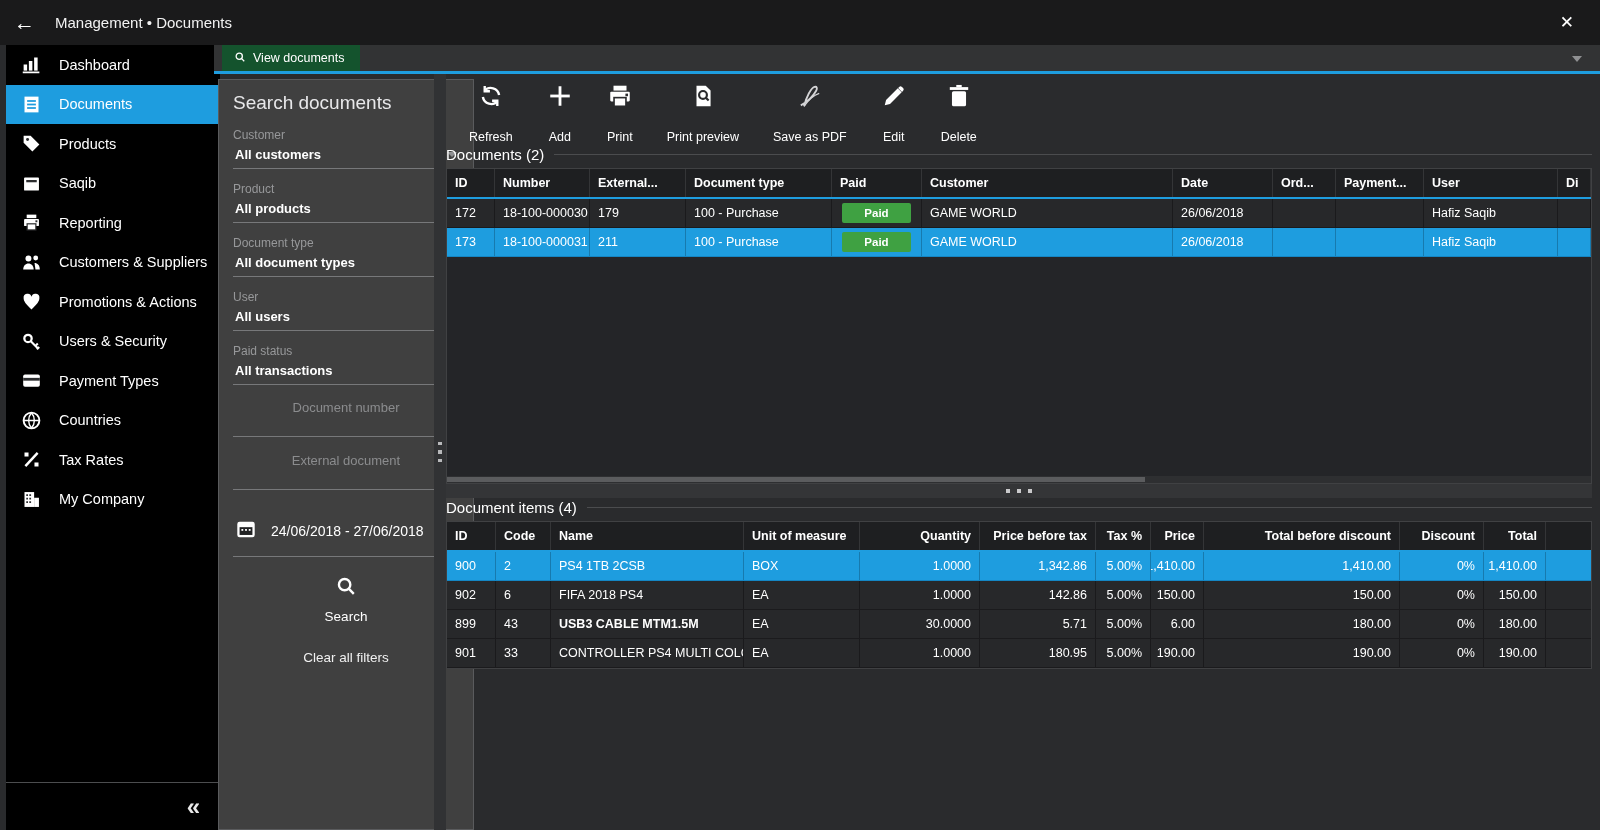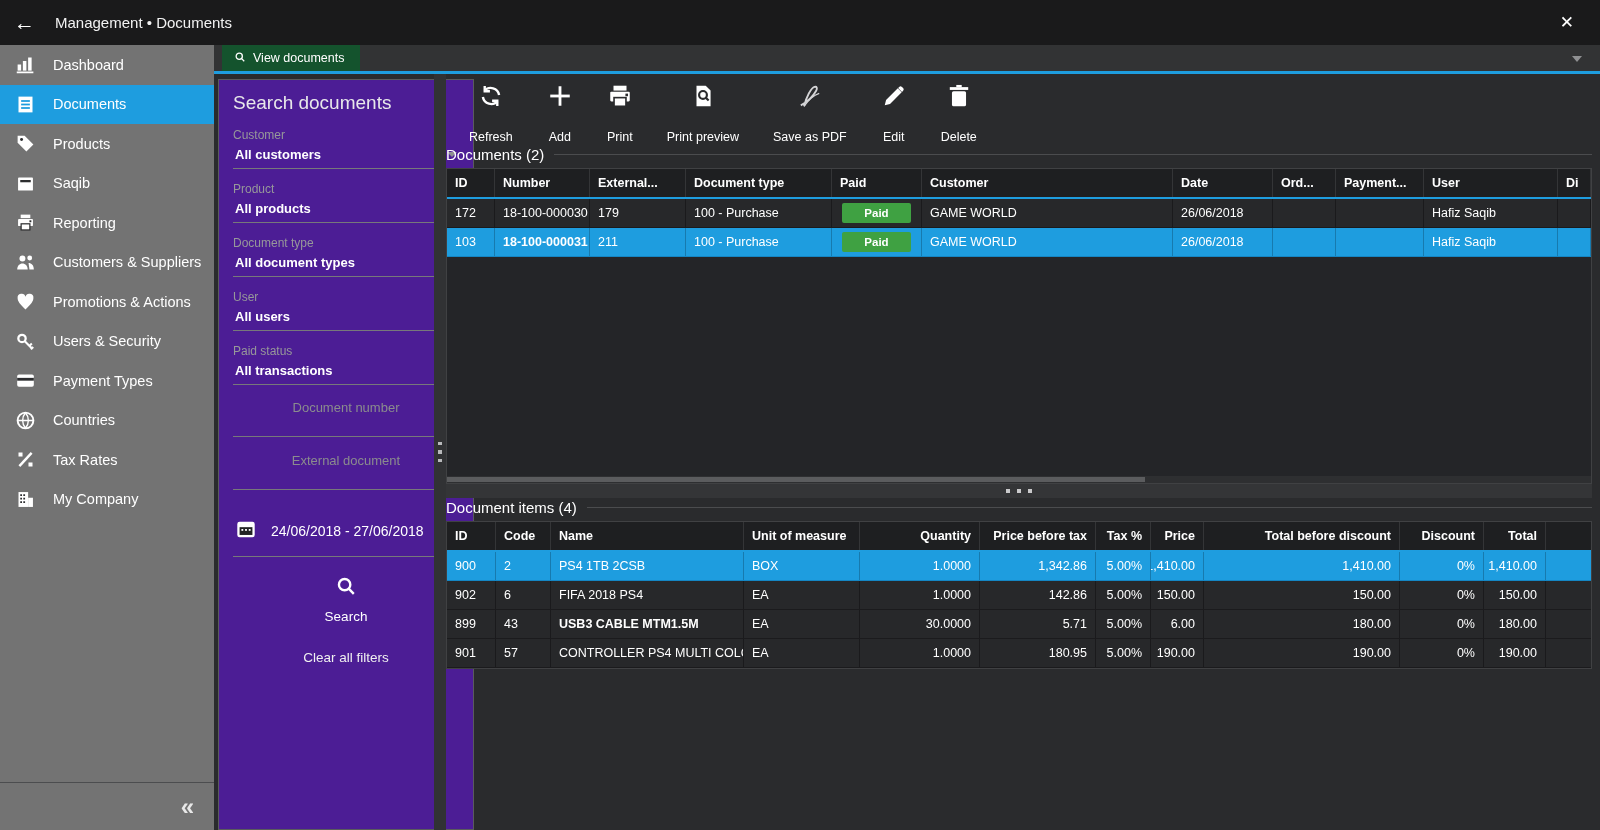"Dashboard" #sidebar { background: #737373 -> #000000; left: 0 -> 6px }
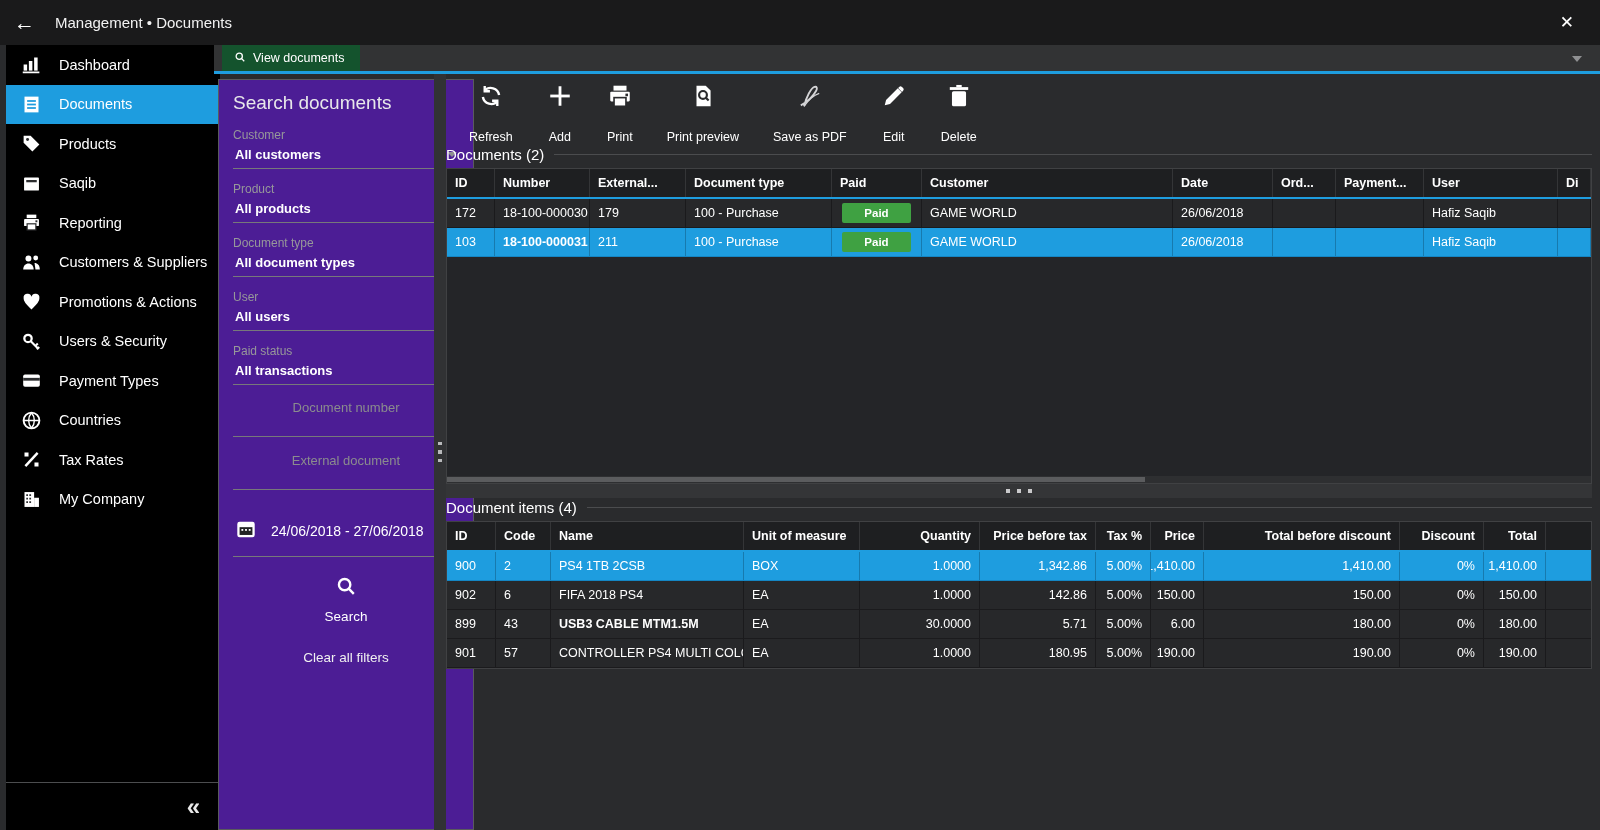"Search documents" #search-panel { background: #4c1d95 -> #404040 }
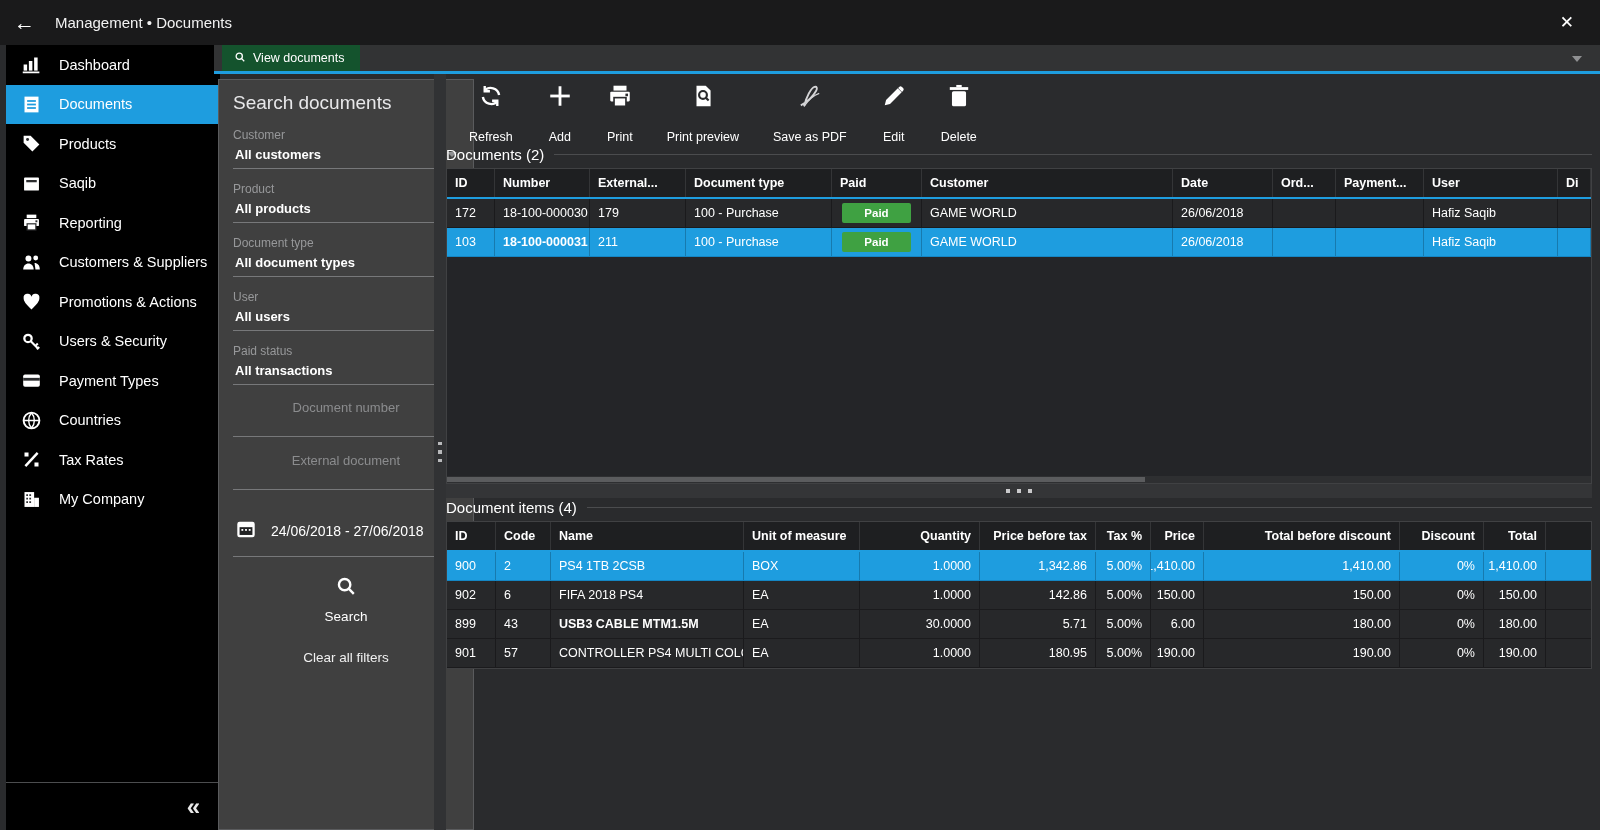"103" div.g-cell { text: 103 -> 173 }
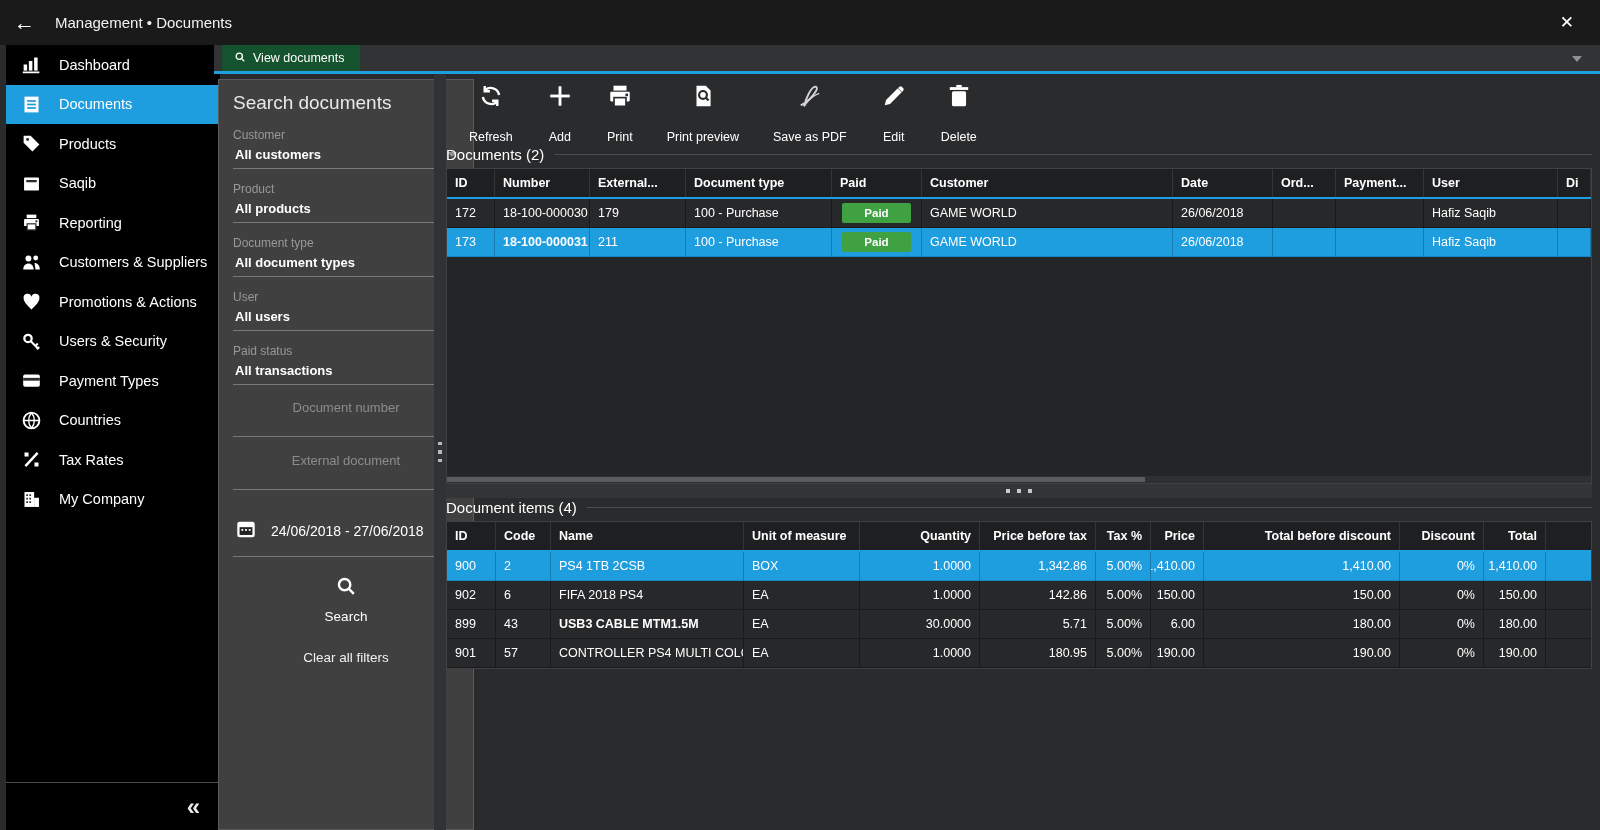"18-100-000031" div.g-cell { font-weight: bold -> none }
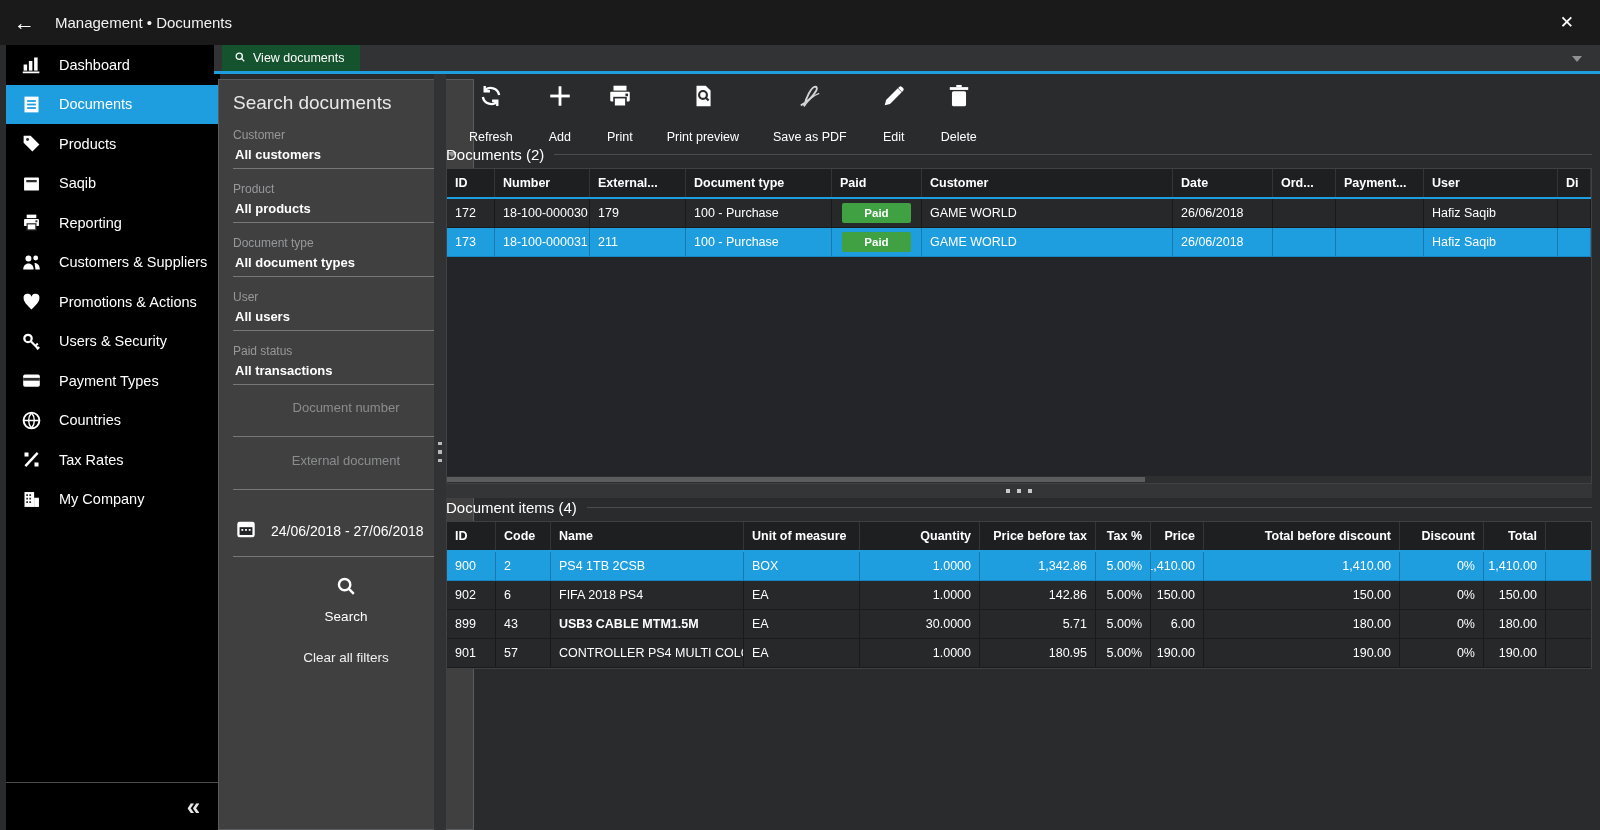"57" div.g-cell { text: 57 -> 33 }
